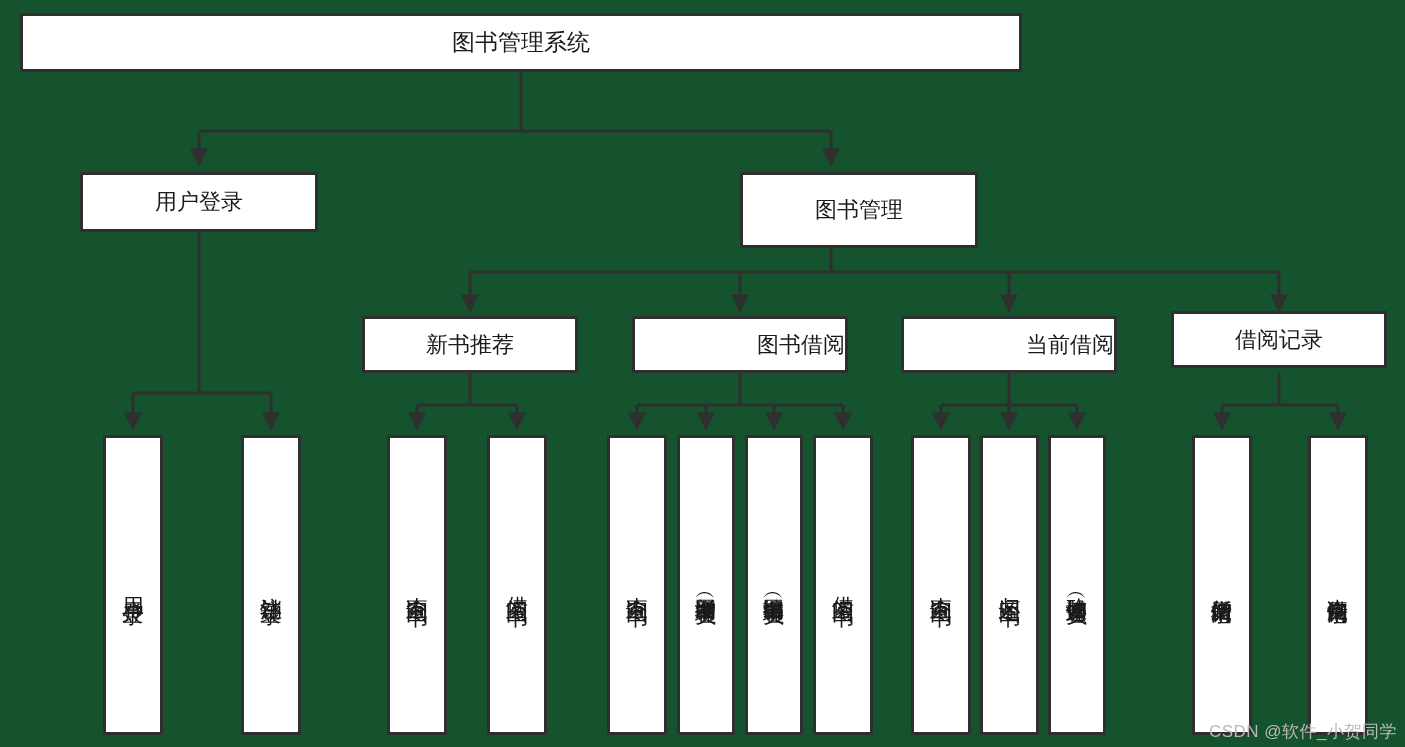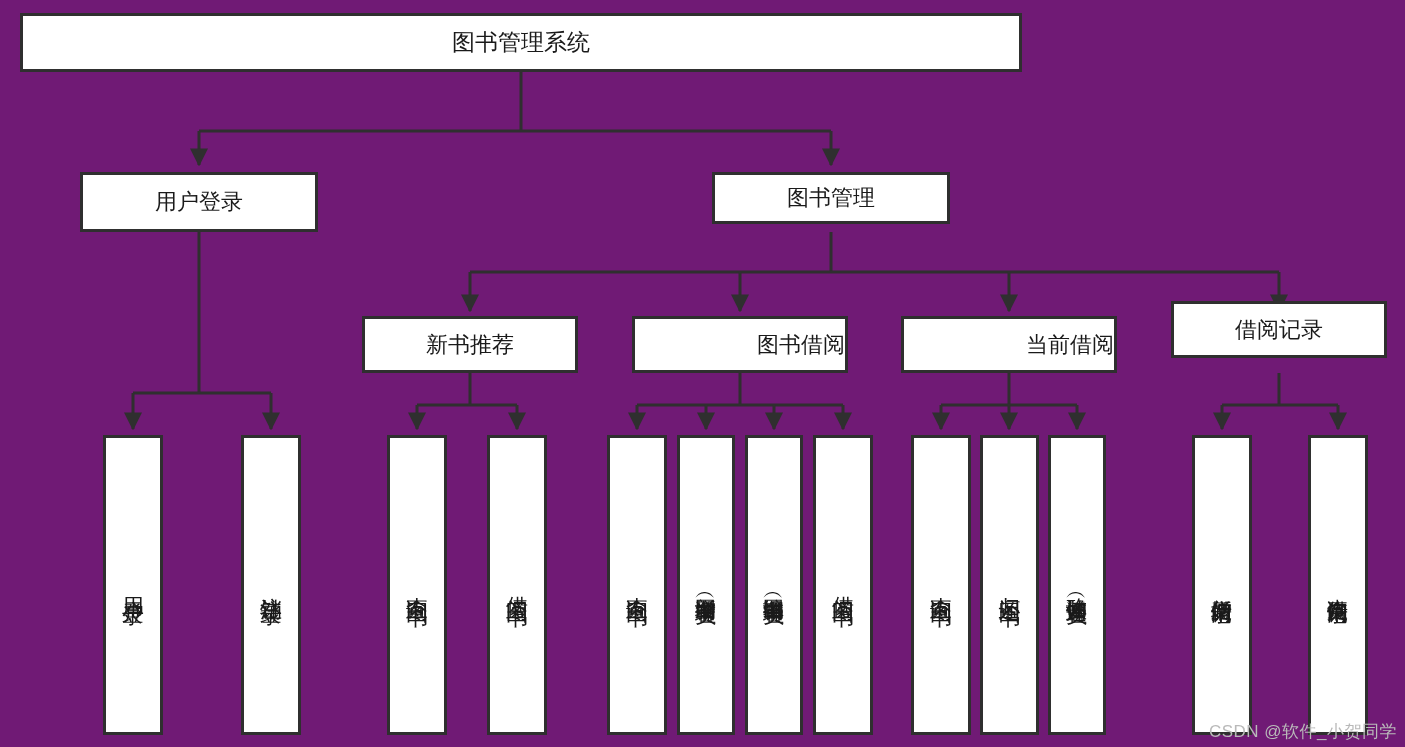"图书管理系统" #canvas { background: #701a75 -> #14532d }
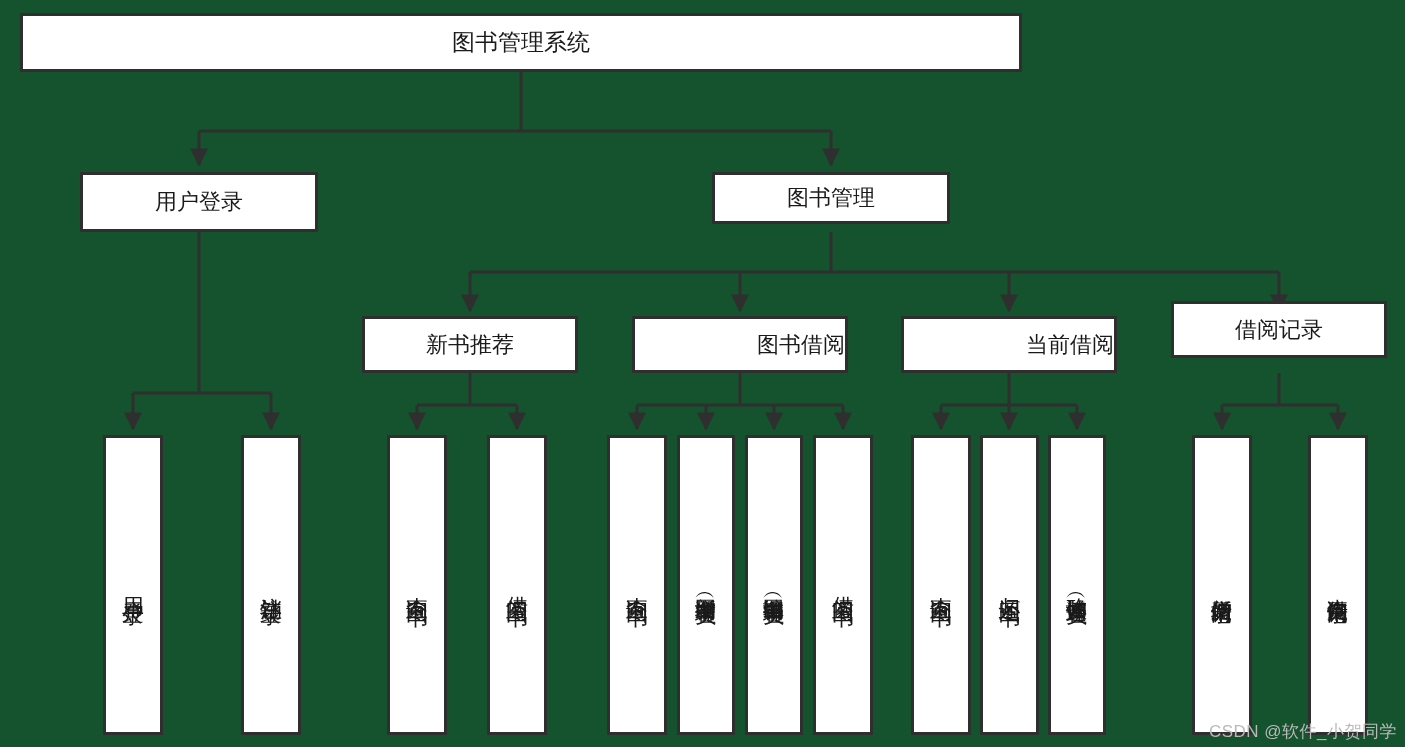"图书管理" div.node { height: 52px -> 76px; left: 712px -> 740px }
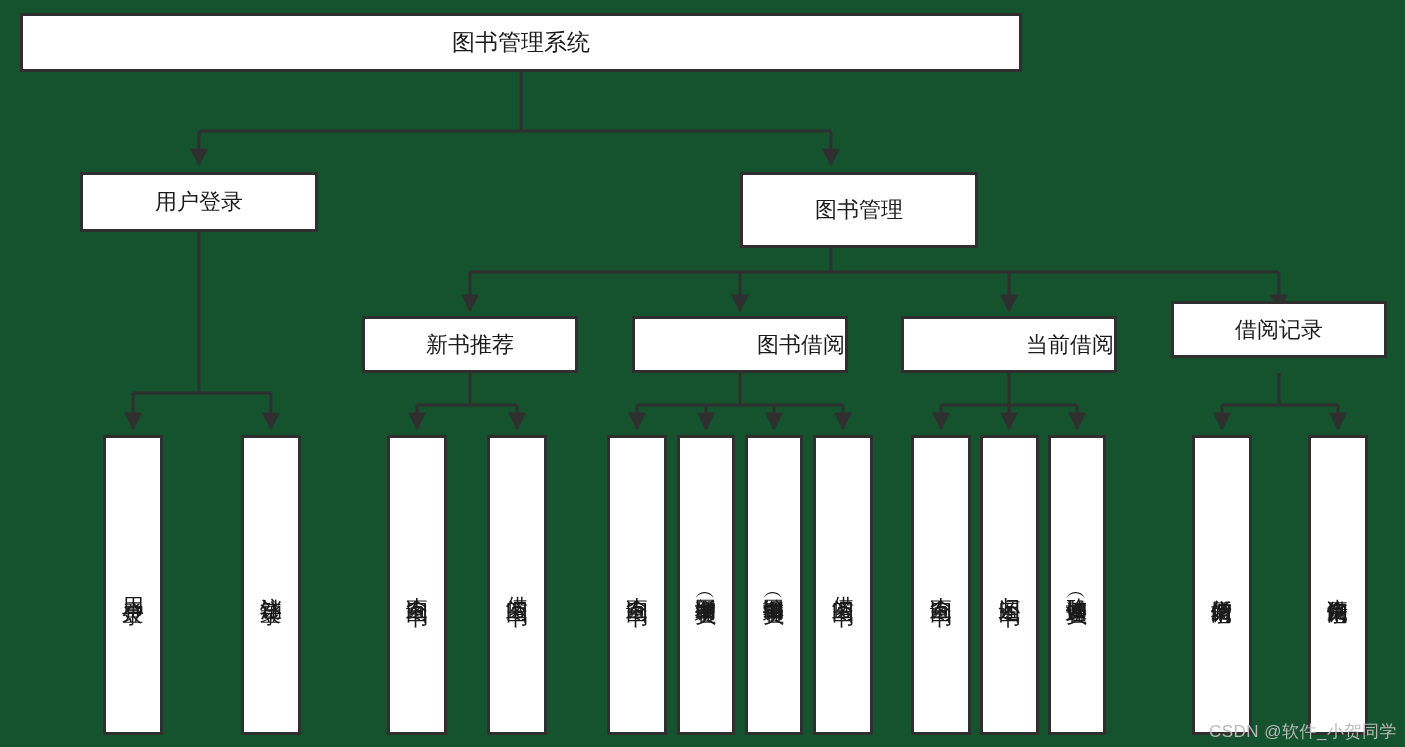"借阅记录" div.node { top: 301px -> 311px }
